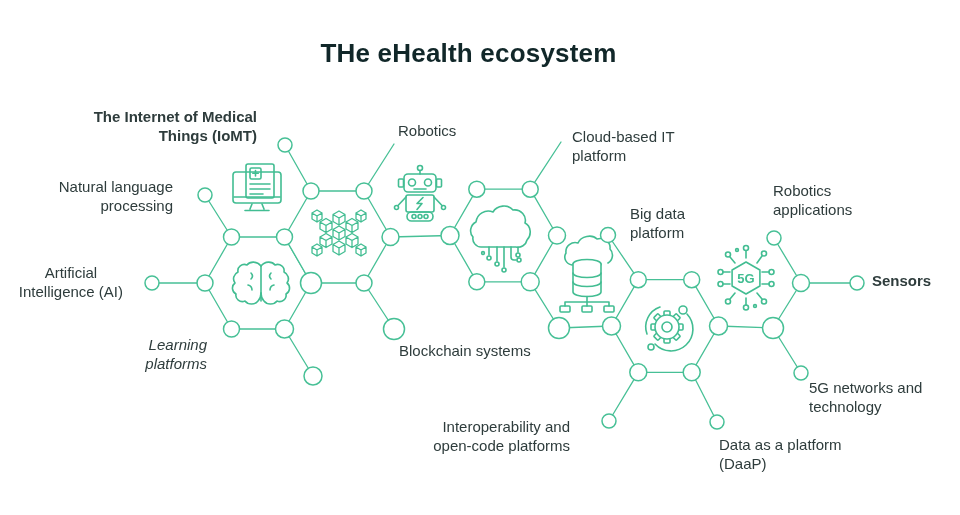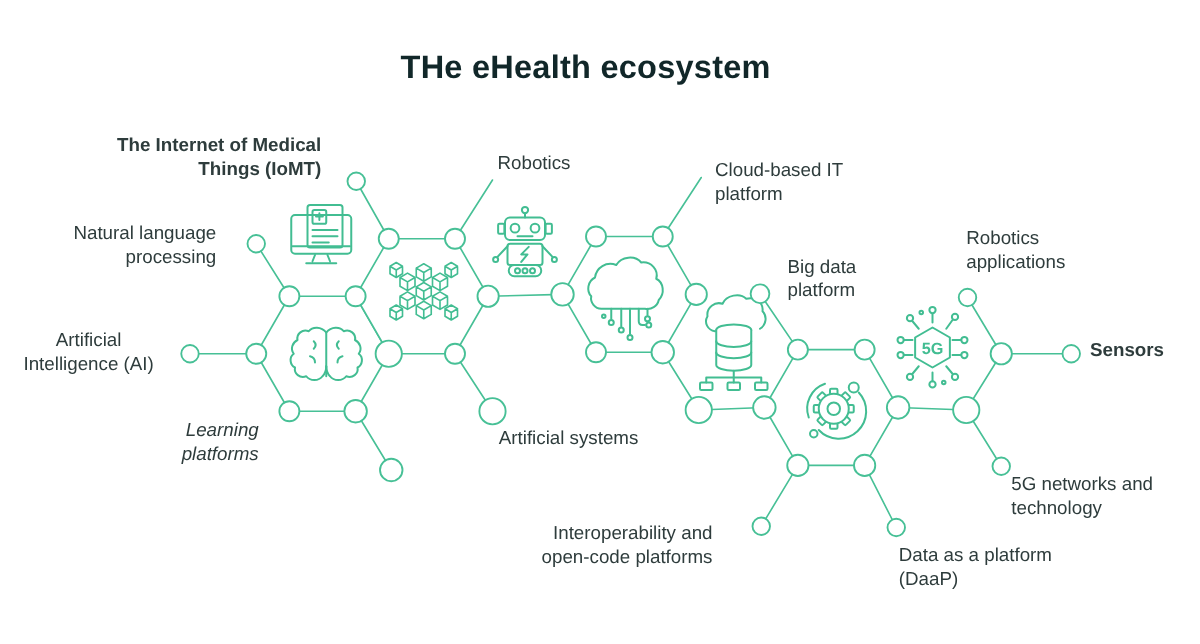"Artificial systems" div.label { text: Artificial -> Blockchain }
